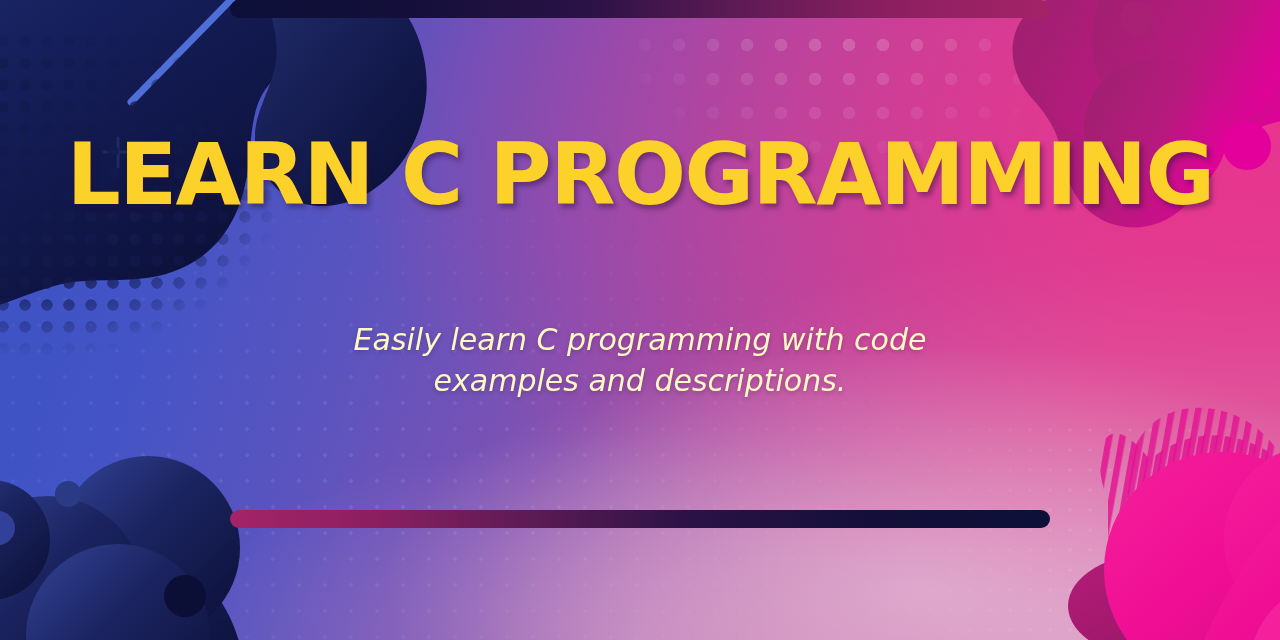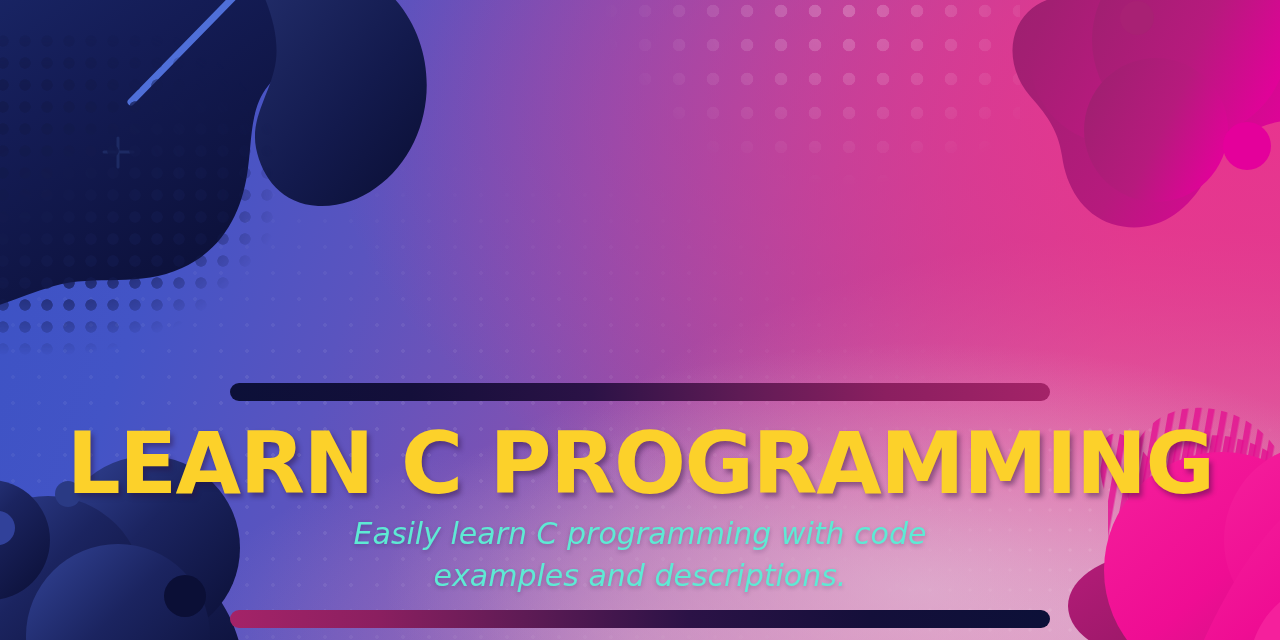"LEARN C PROGRAMMING" .content { height: 628px -> 528px; justify-content: flex-end -> space-between }
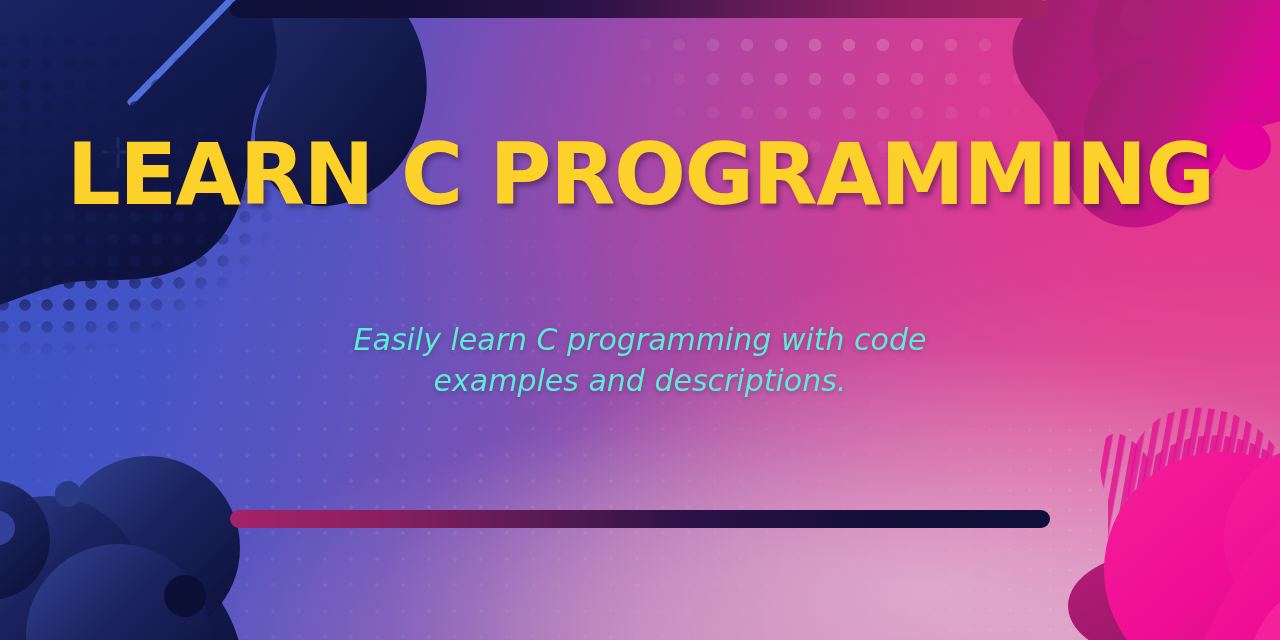"Easily learn C programming with" .subtitle { color: #5eead4 -> #fef9c3 }
